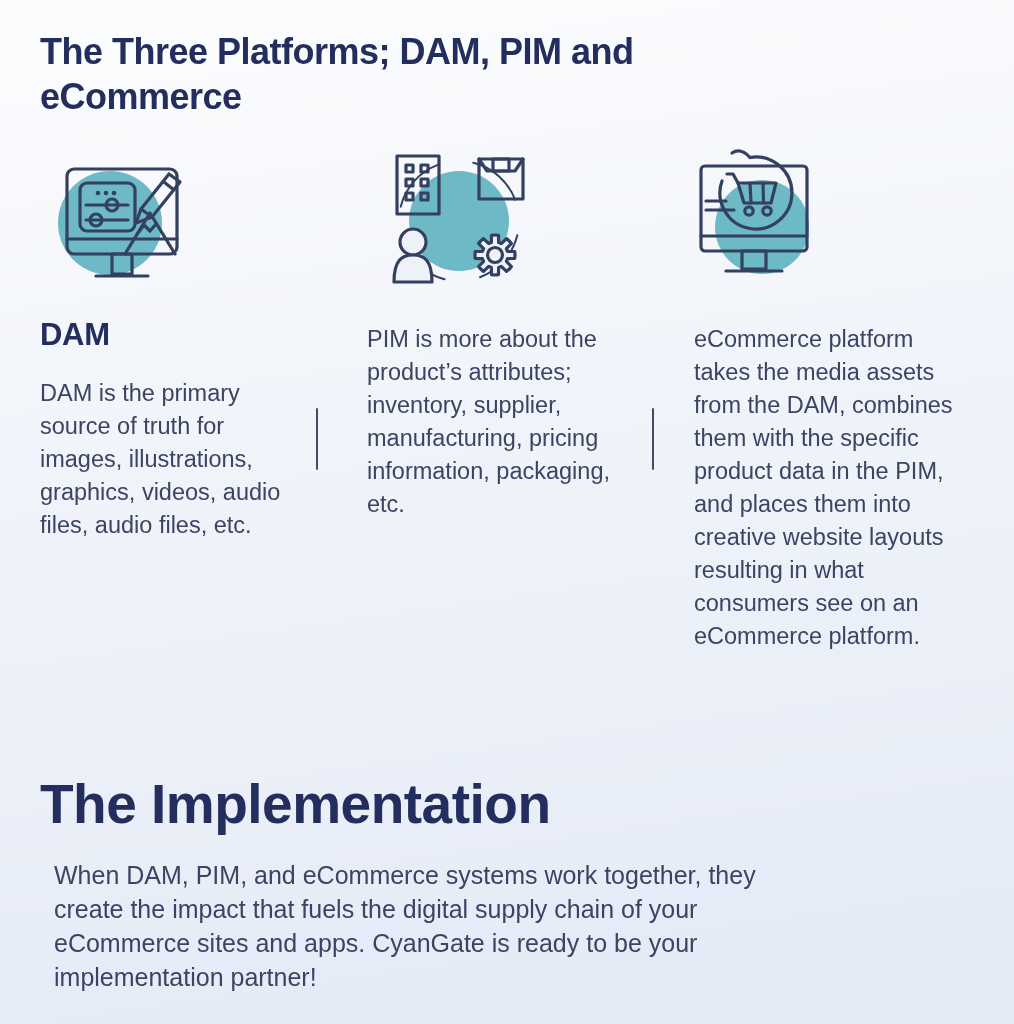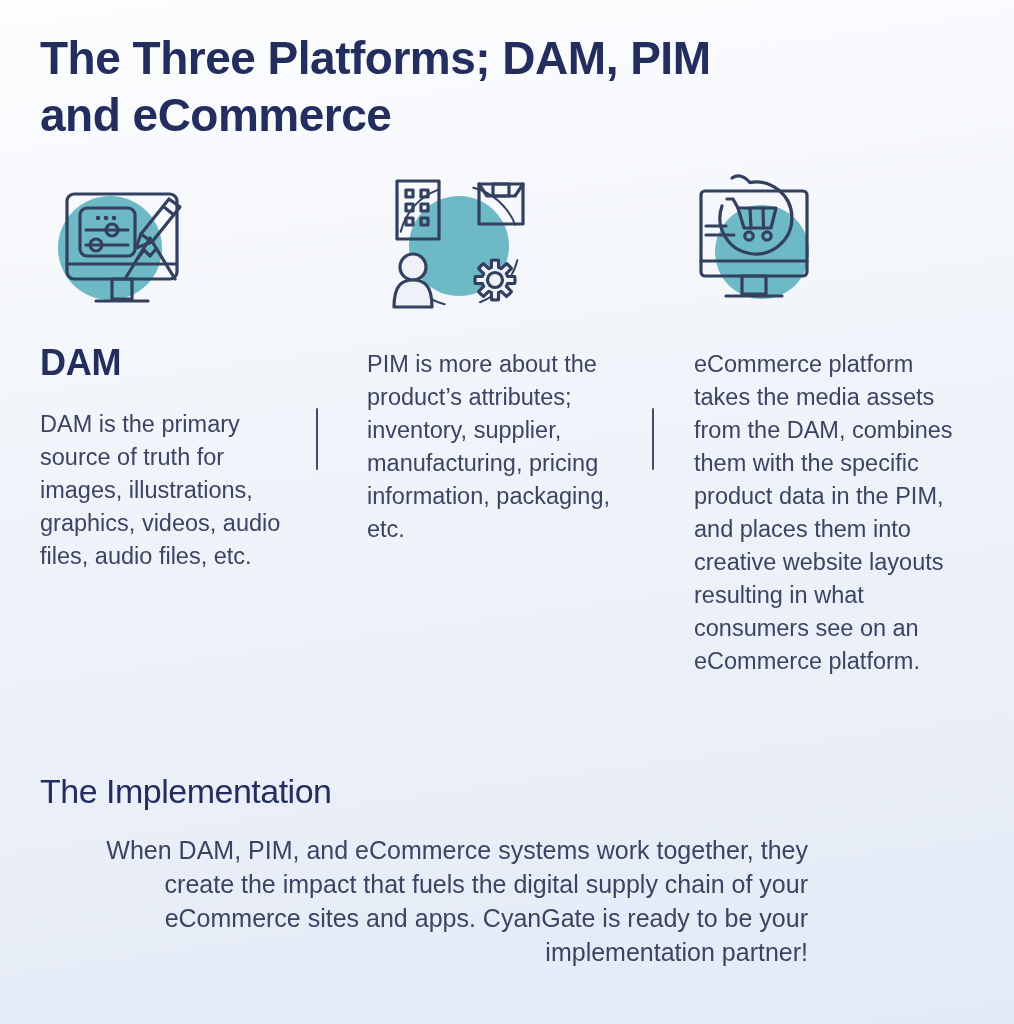"The Three Platforms; DAM, PIM" h1.title { font-size: 46px -> 36px }
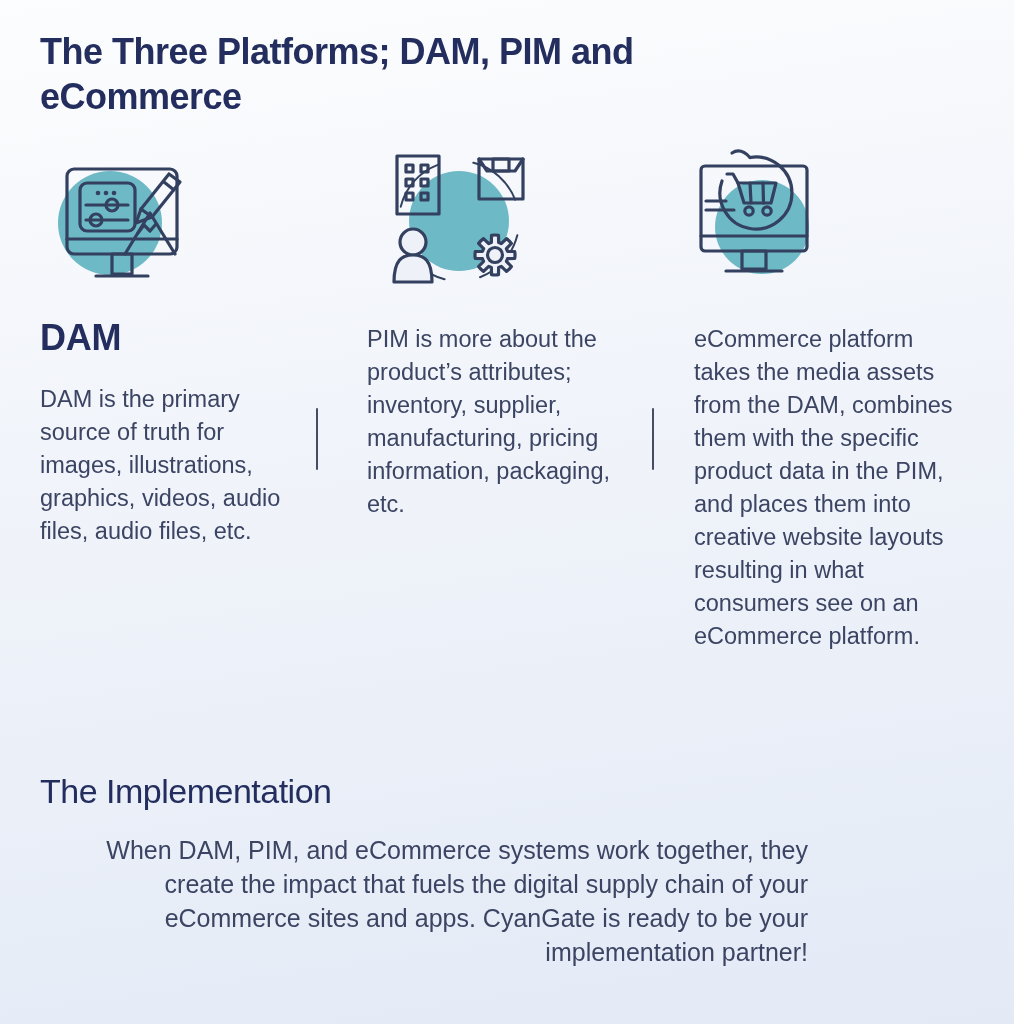"DAM" .col h2 { font-size: 36px -> 31px }
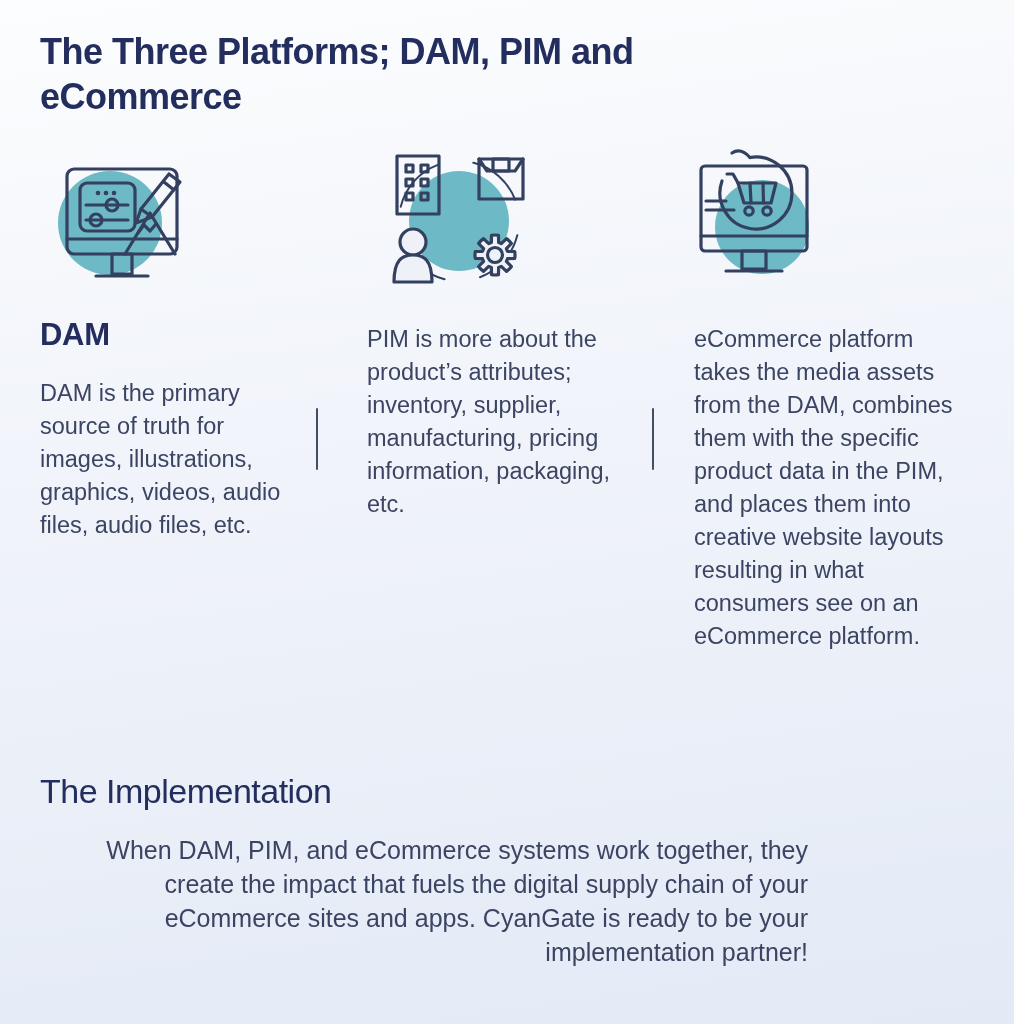"The Implementation" .implementation h2 { font-size: 34px -> 55px; font-weight: 400 -> 700 }
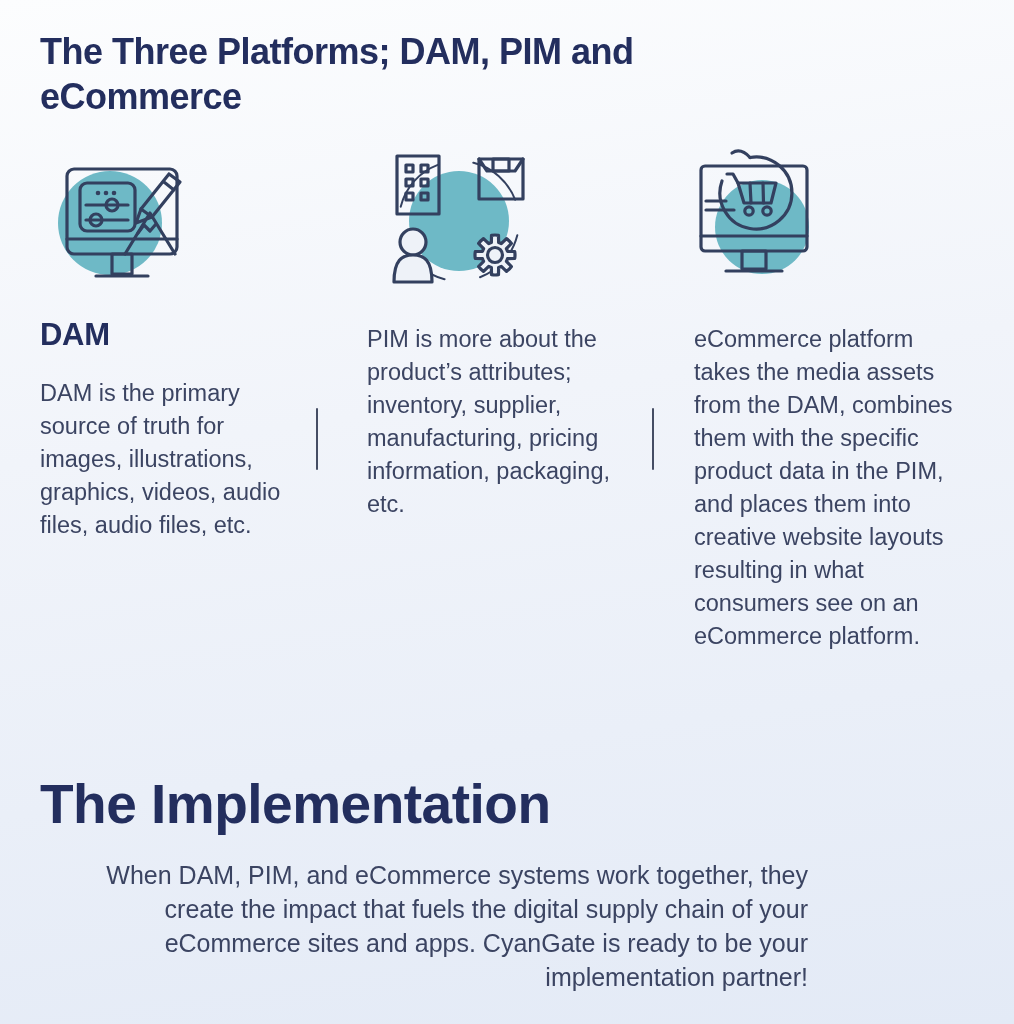"When DAM, PIM, and eCommerce" .implementation p { margin: 22px 0 0 6px -> 22px 0 0 14px; text-align: right -> none }
